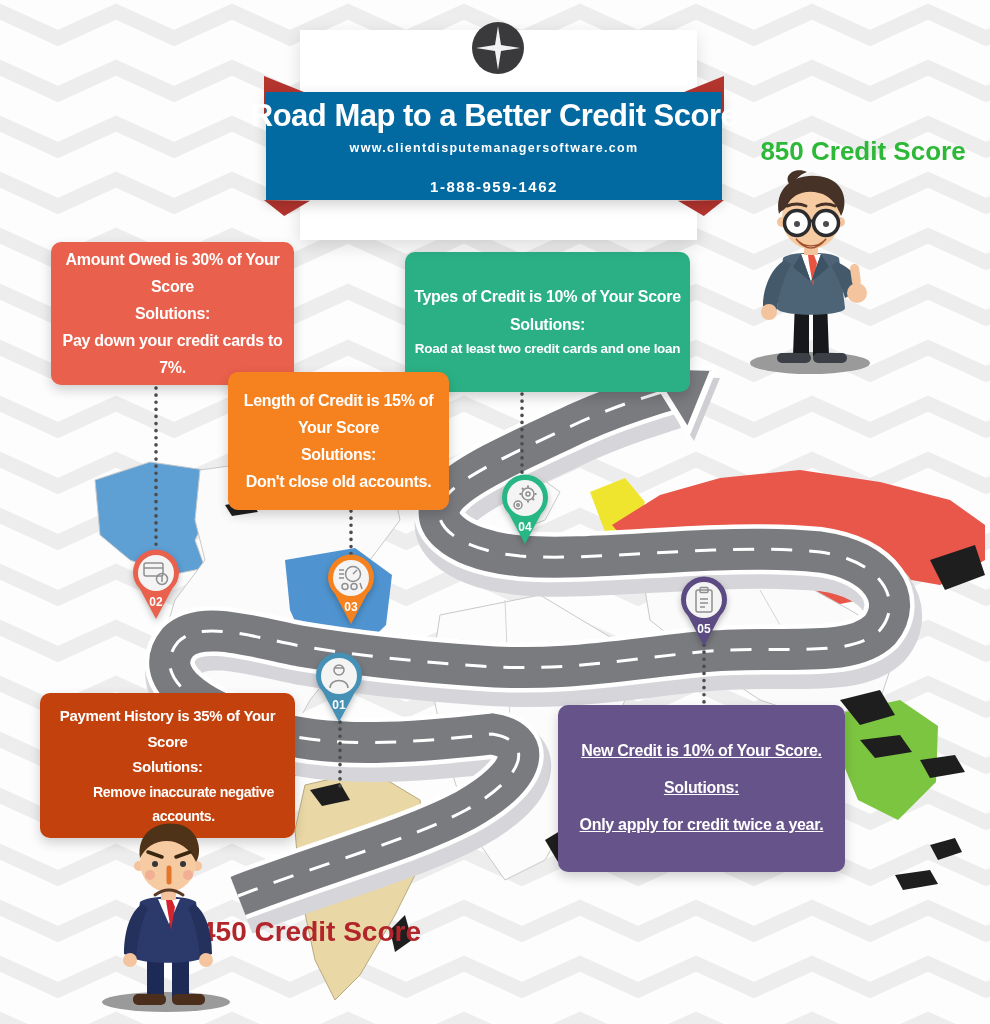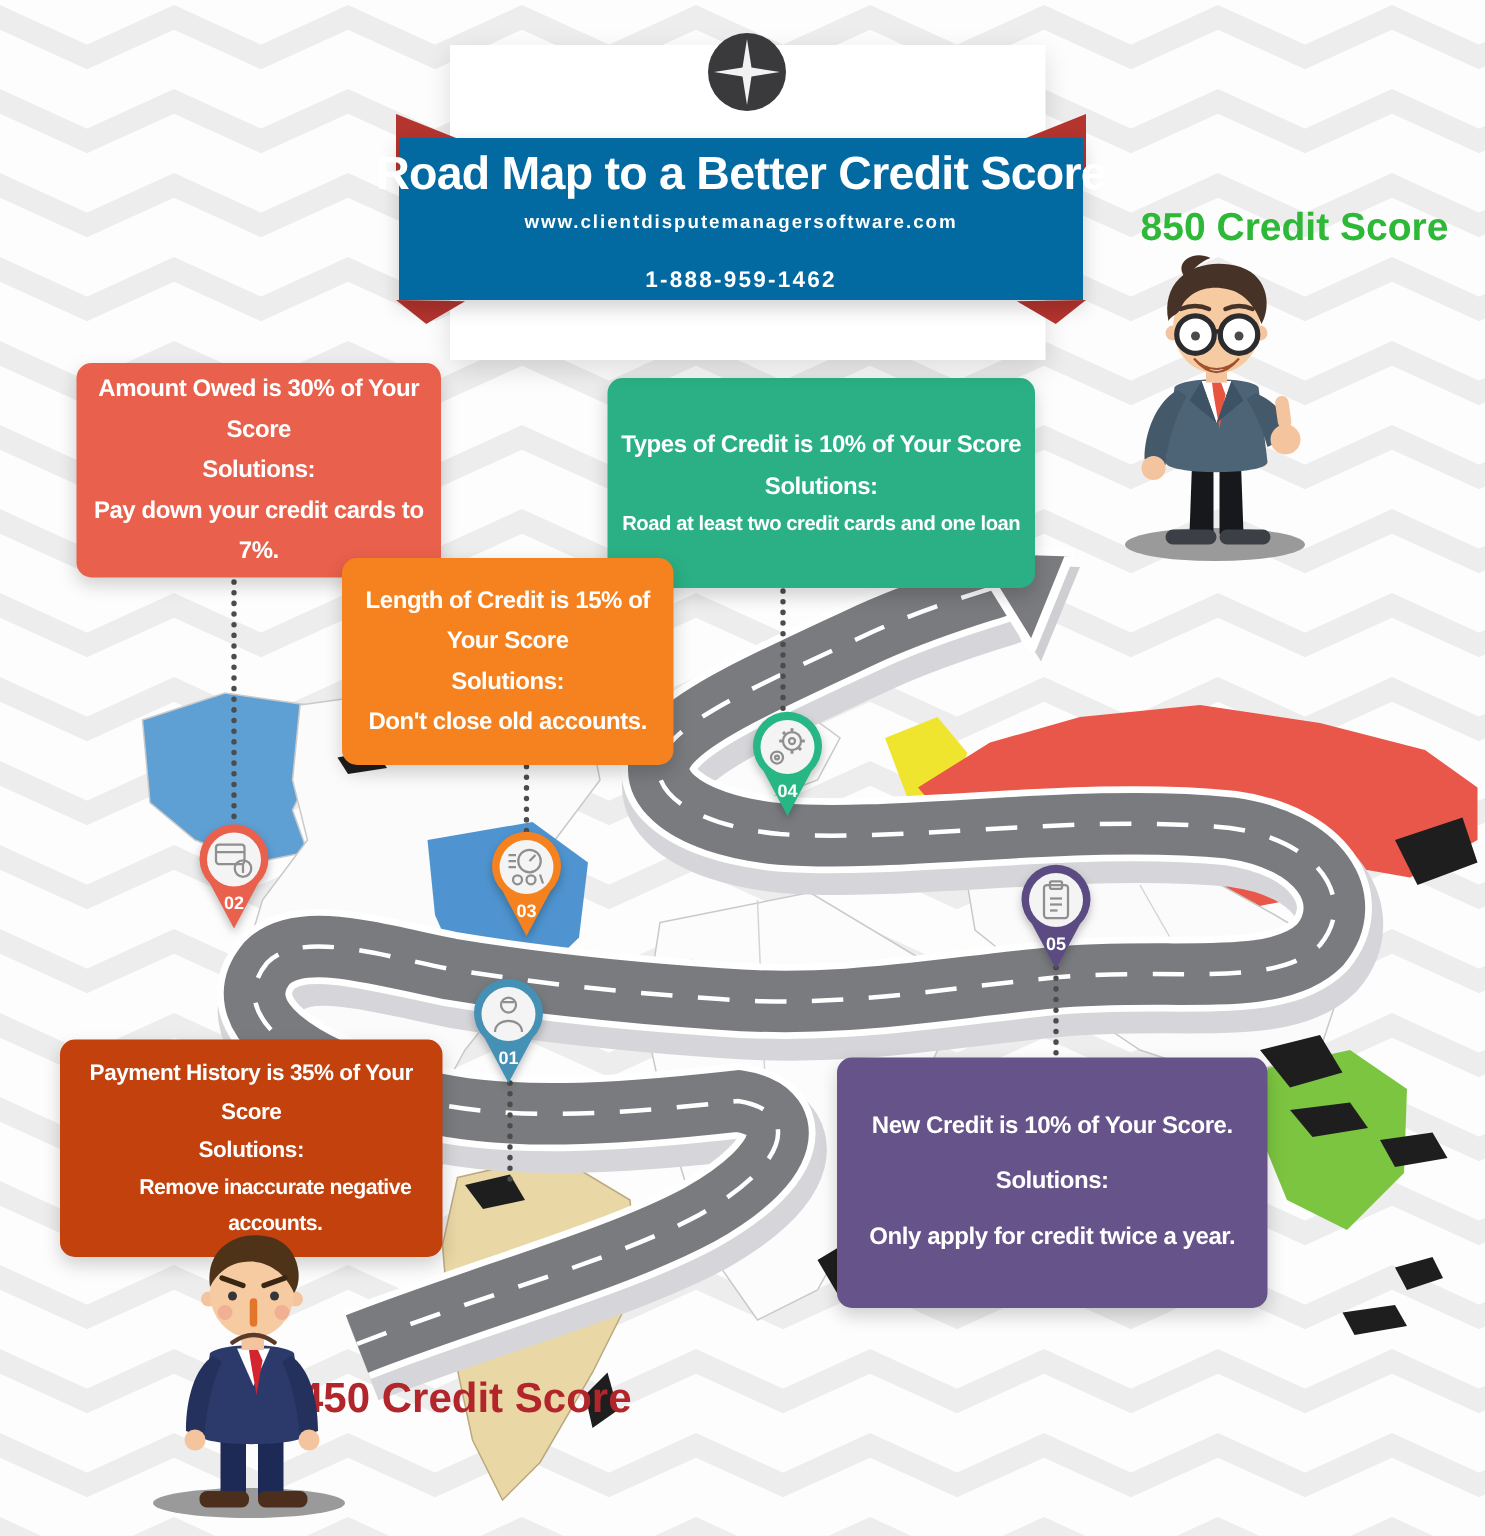"New Credit is 10% of" .box-new .l { text-decoration: none -> underline }
